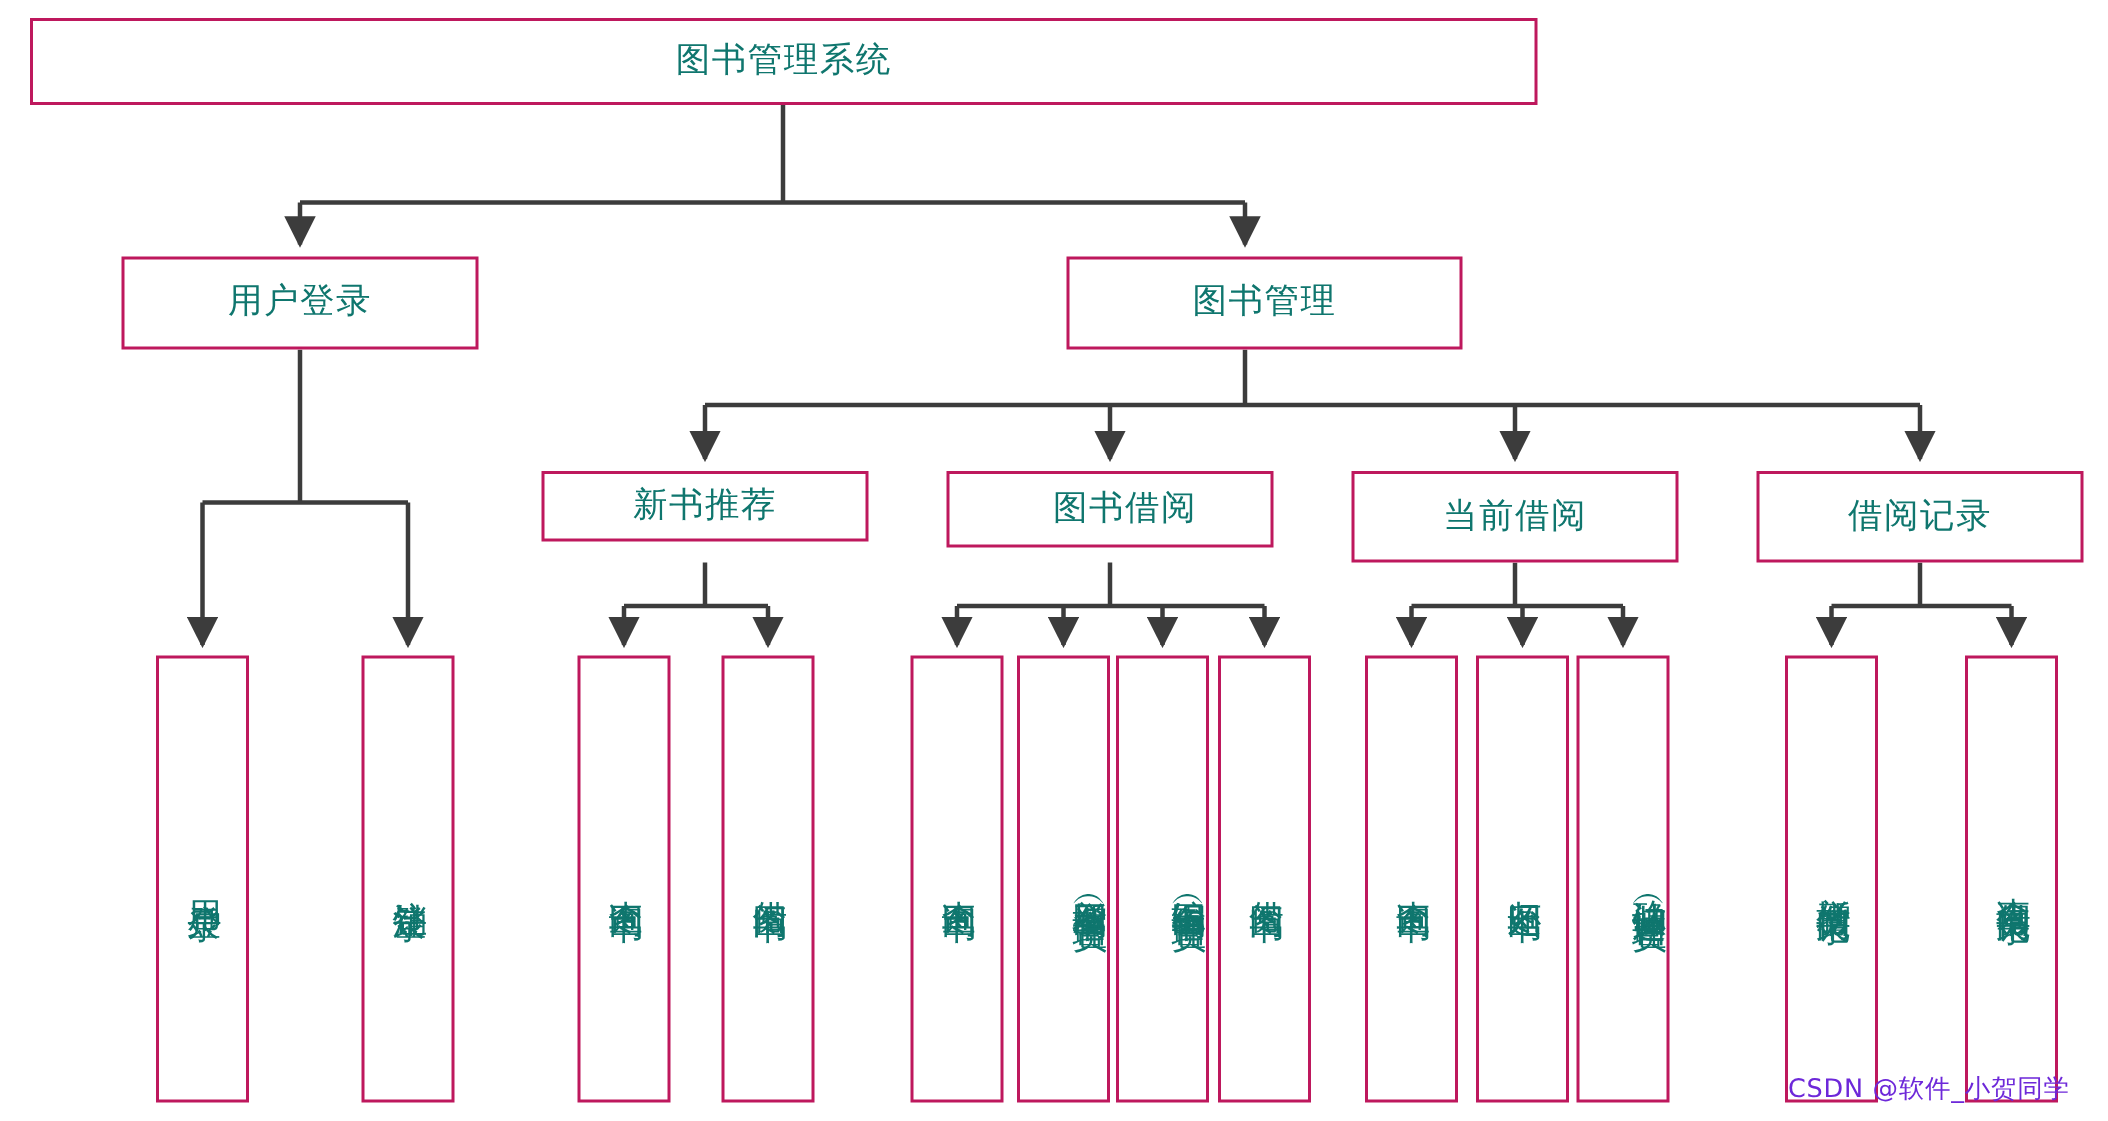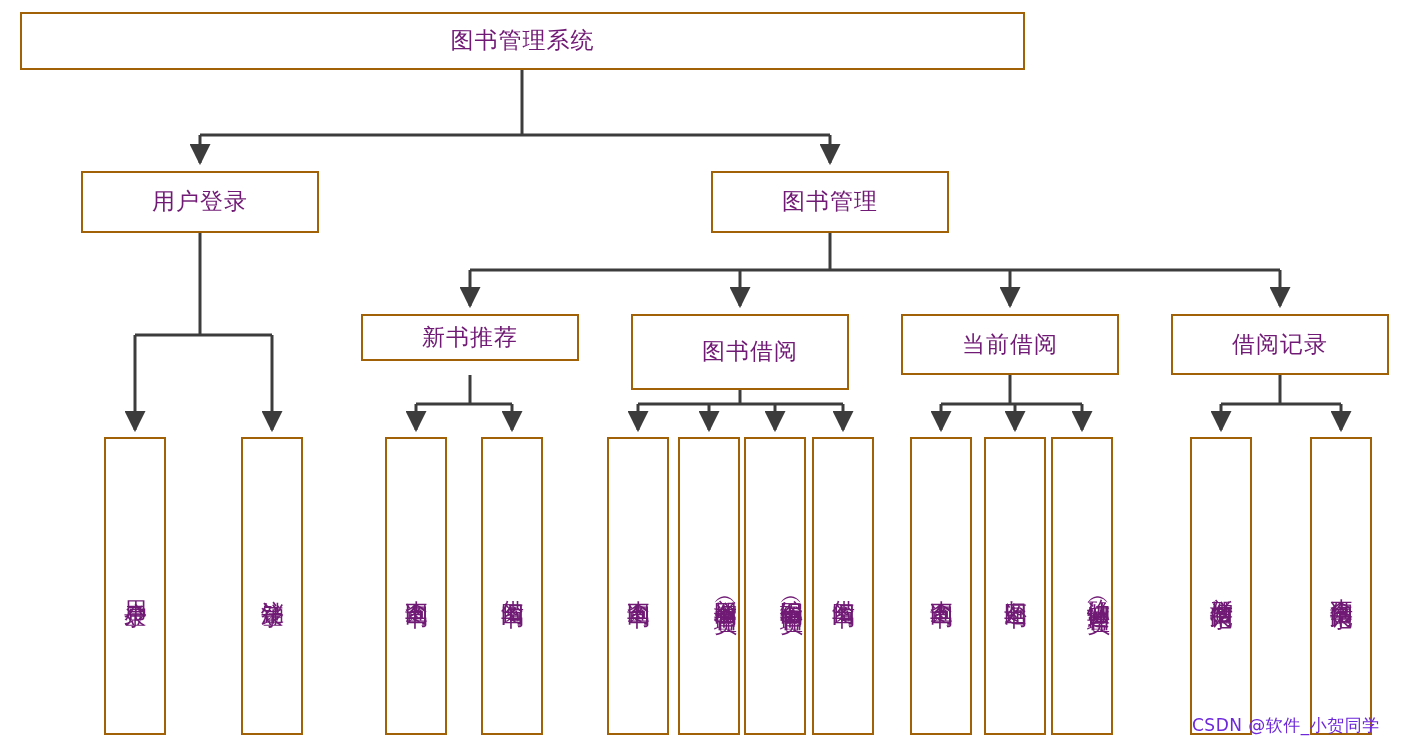"图书管理系统" .node { border: 2px solid #a16207 -> 2px solid #be185d; color: #701a75 -> #0f766e }
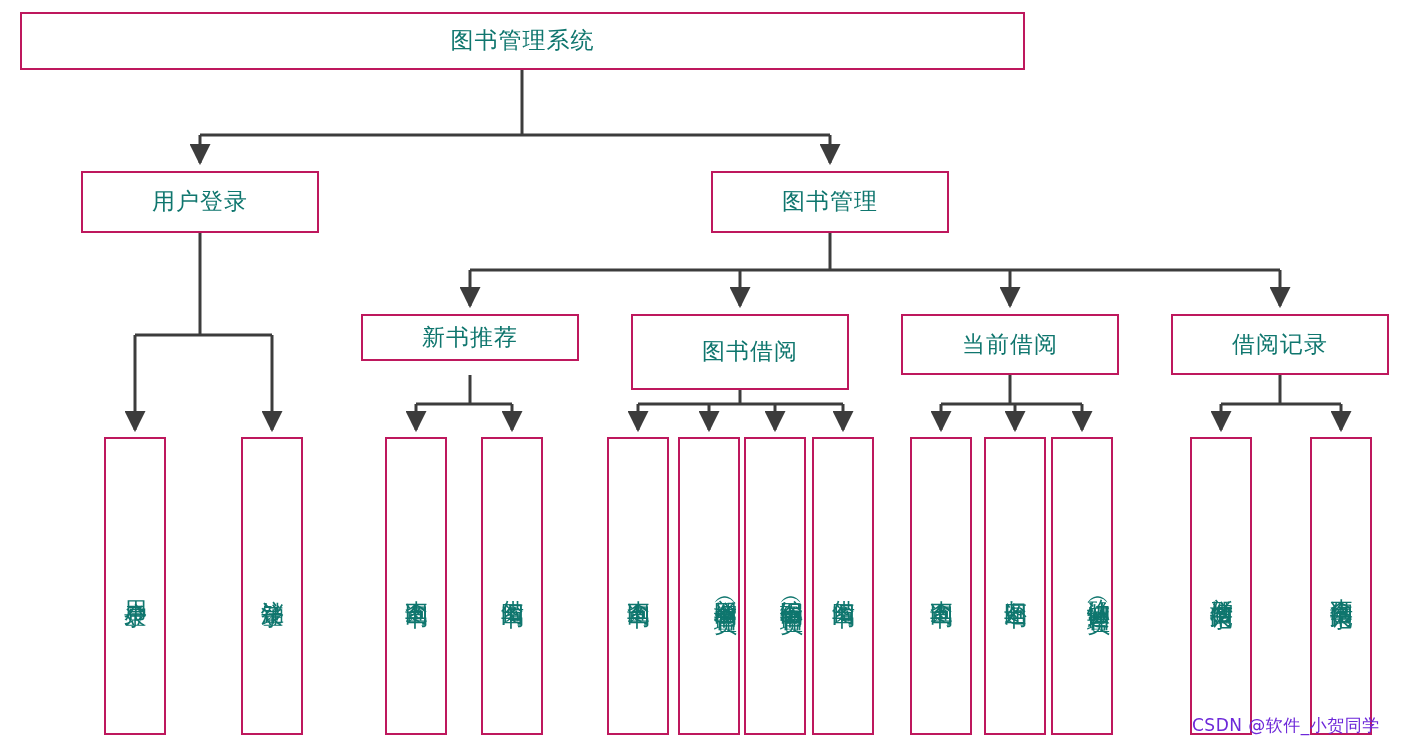"图书管理" div.node { width: 238px -> 264px }
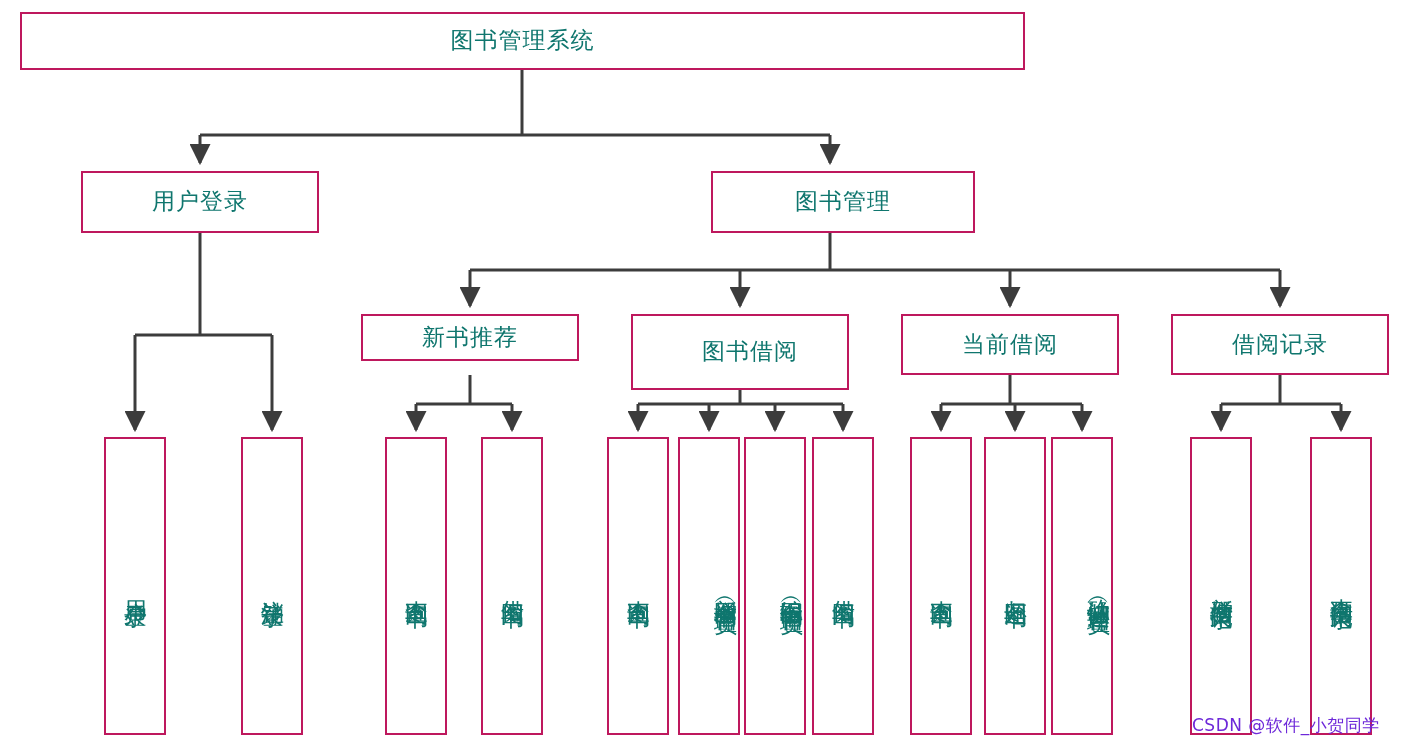"图书借阅" div.node { height: 76px -> 51px }
